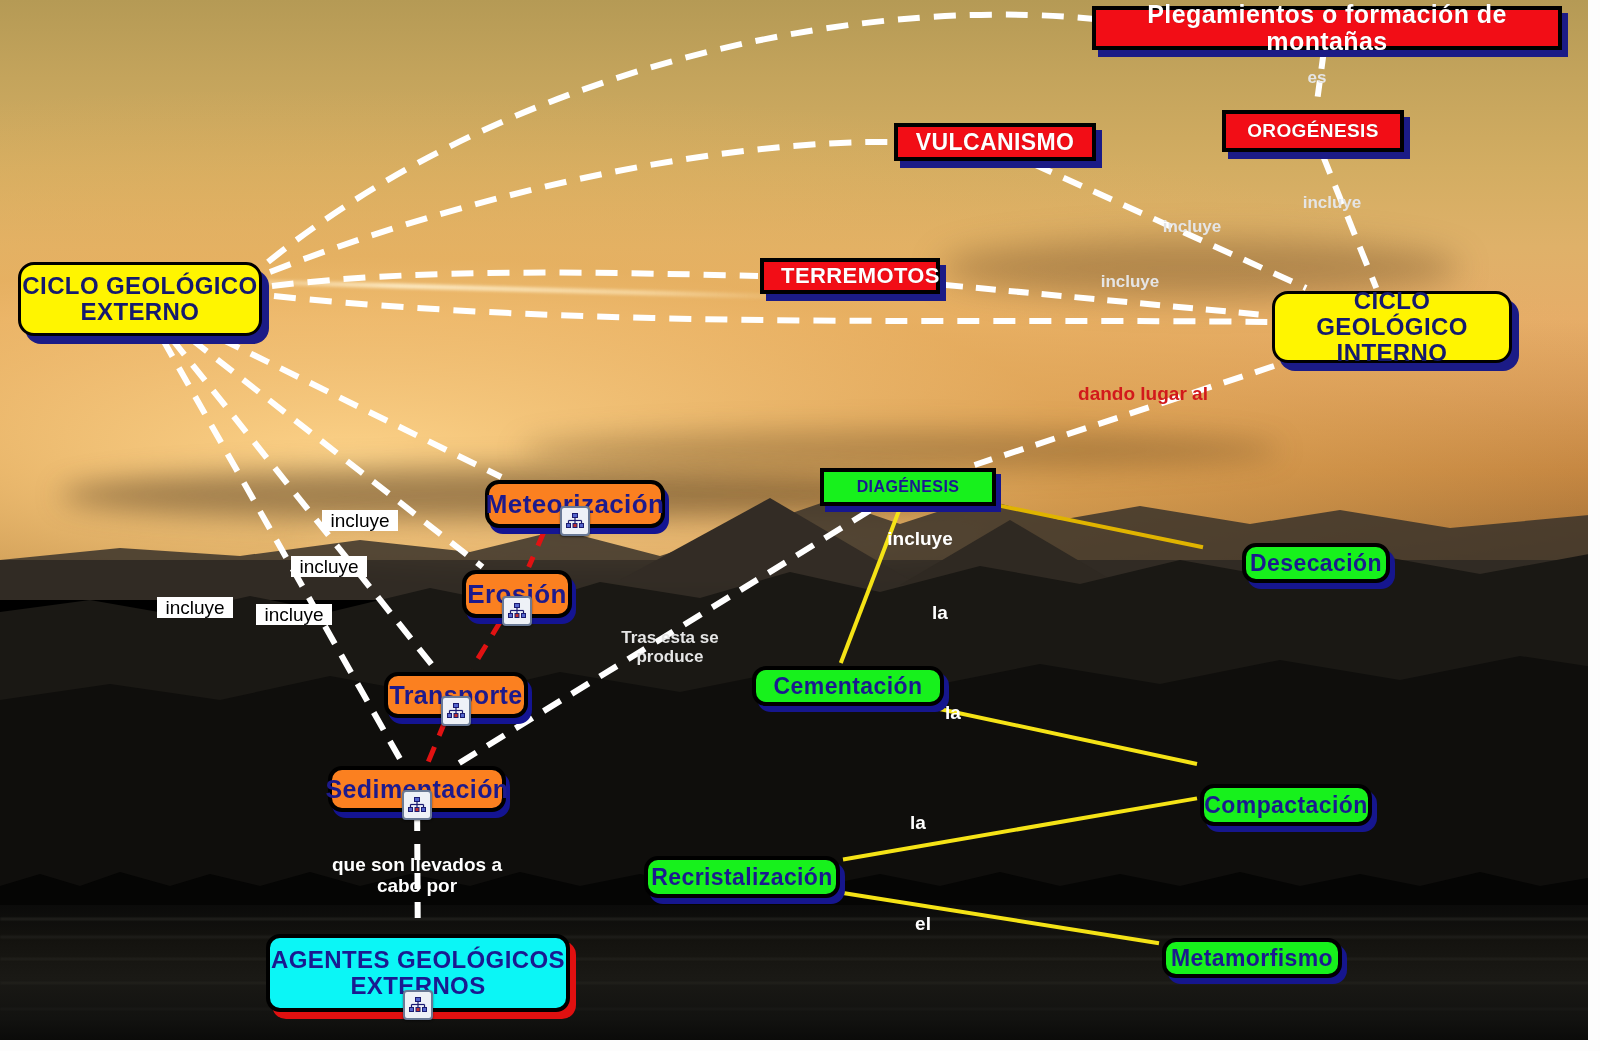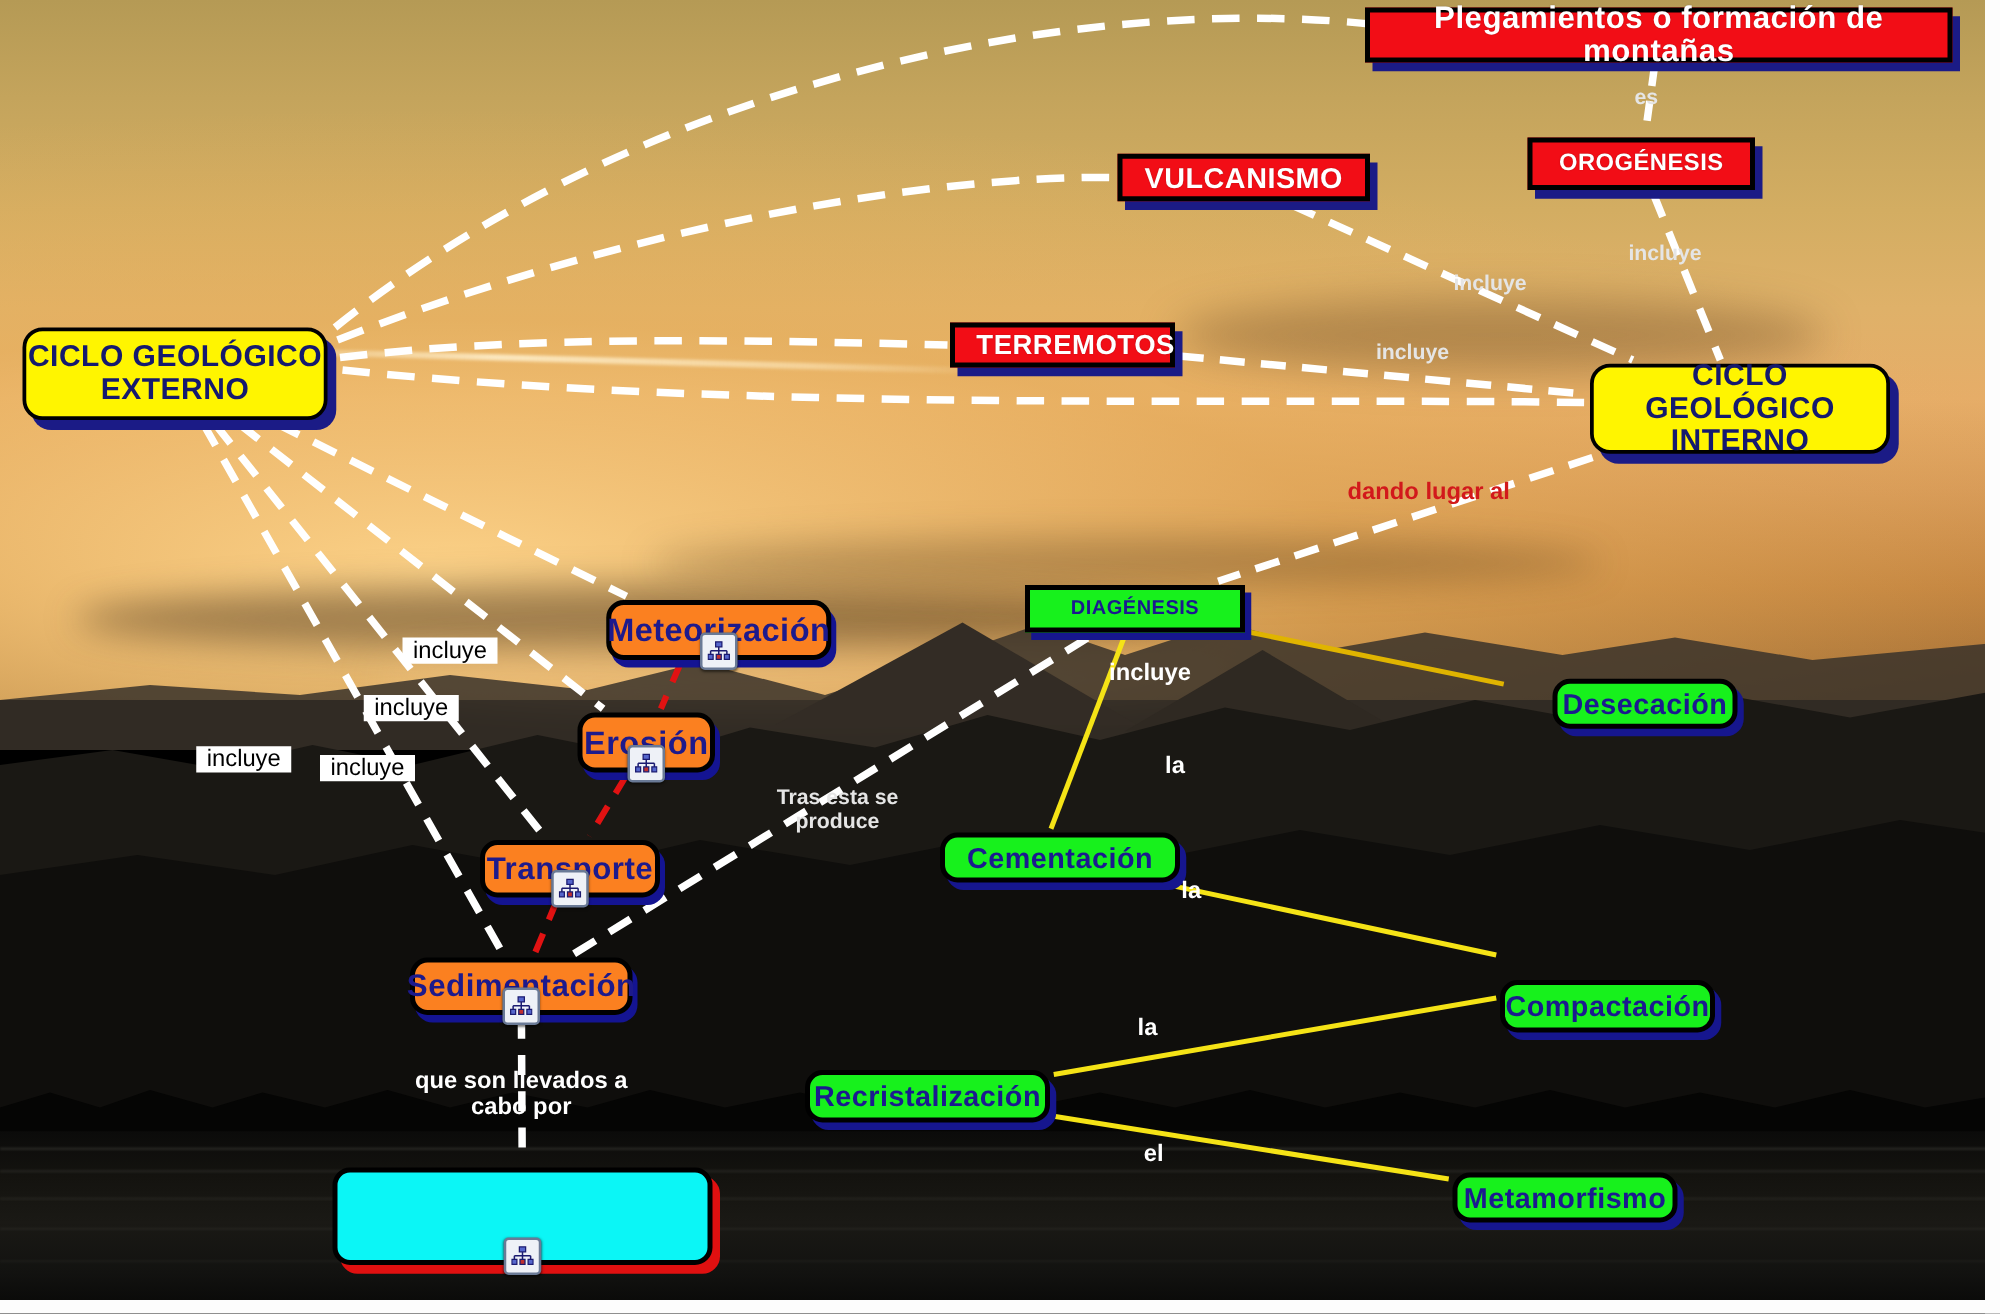"AGENTES GEOLÓGICOS" span { html: none -> <span>AGENTES GEOLÓGICOS EXTERNOS</span> }
